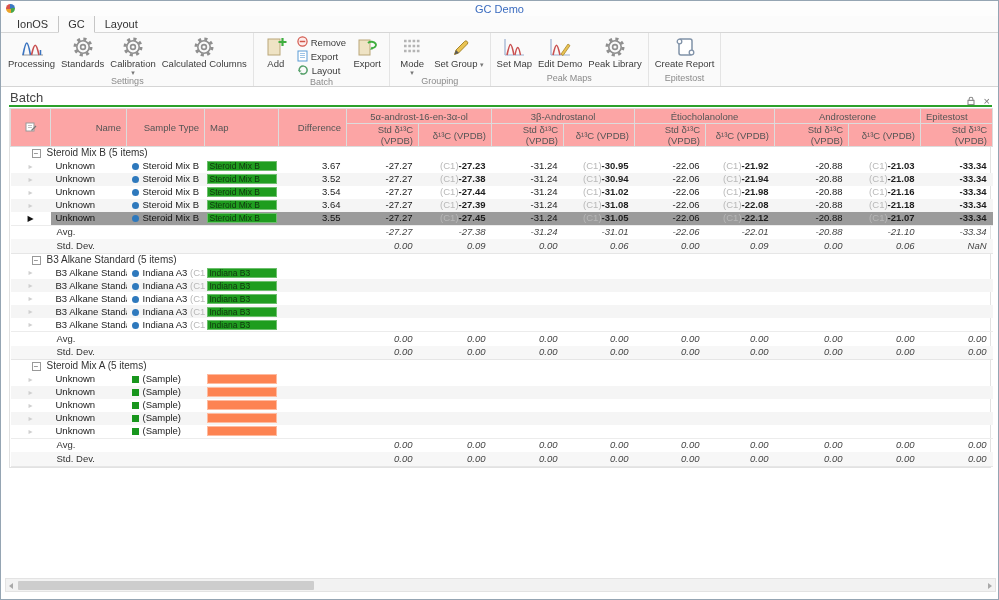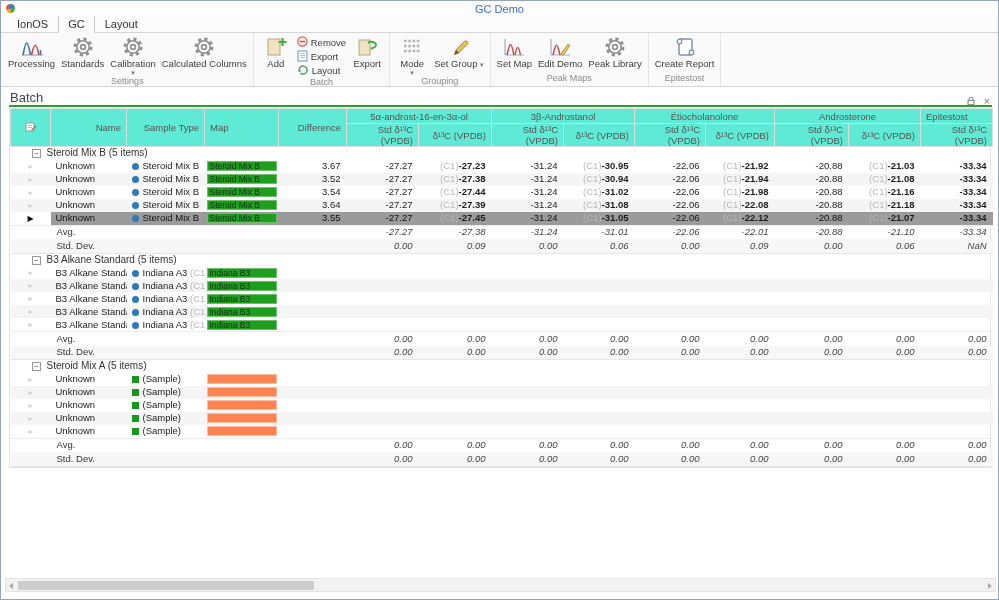"5α-androst-16-en-3α-ol" .grid th { background: #5eead4 -> #fca5a5 }
